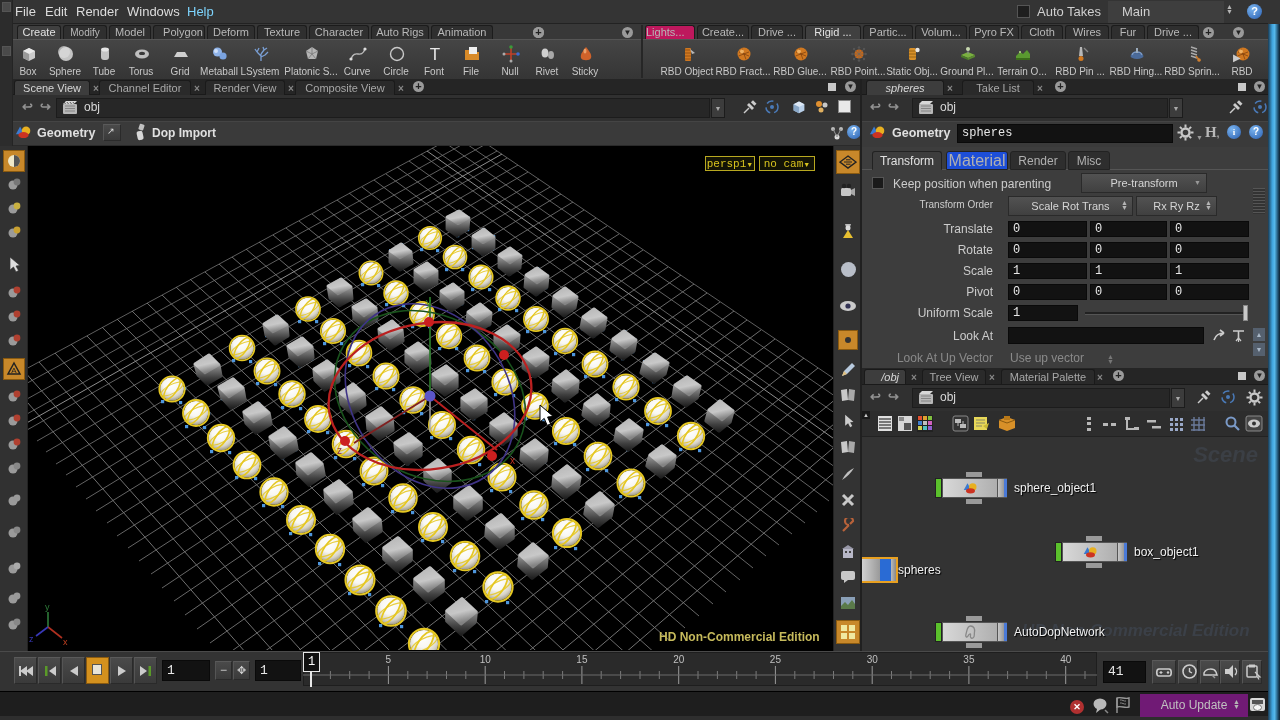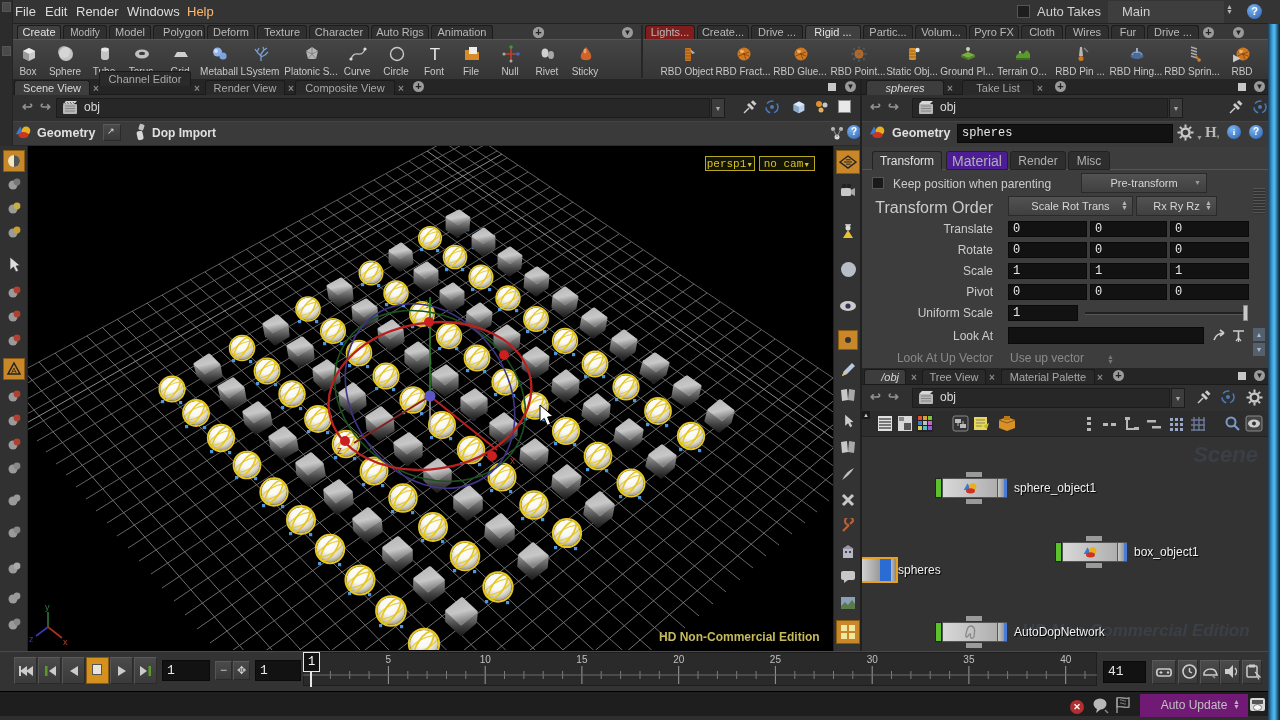"Help" div.abs { color: #fdba74 -> #7dd3fc }
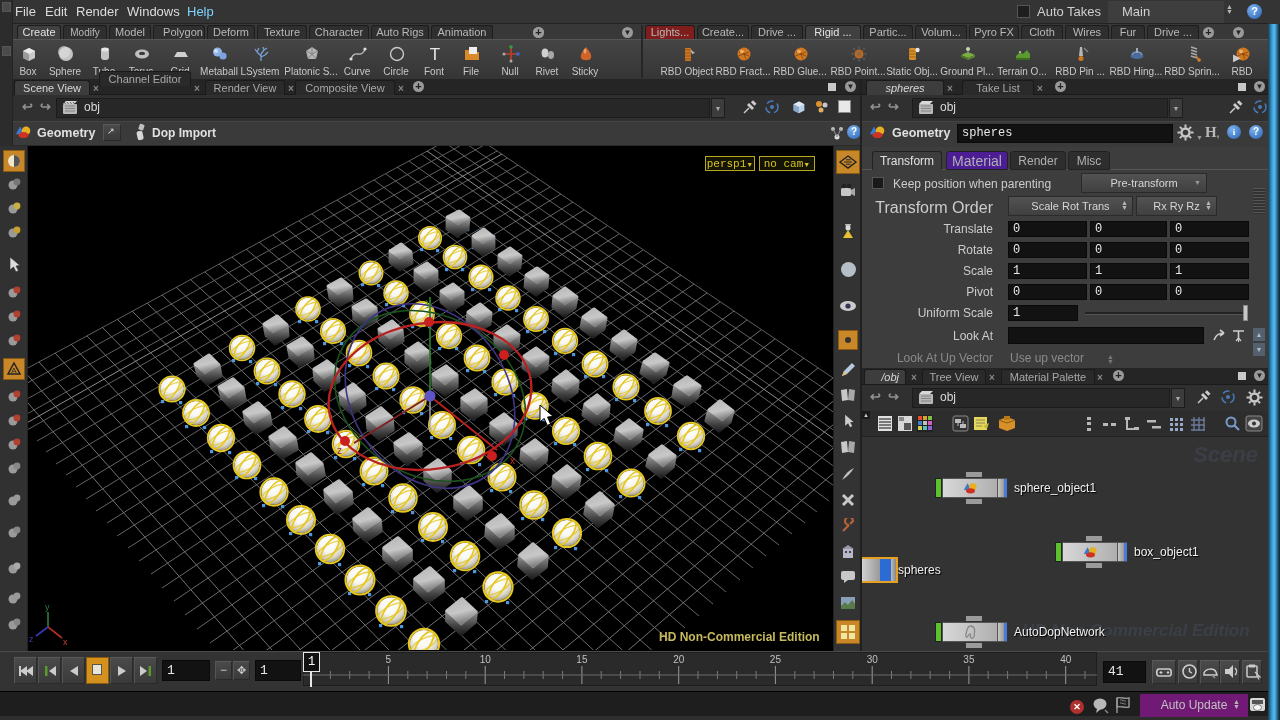"Lights..." div.abs { background: #7f1d1d -> #be185d; text-align: center -> none }
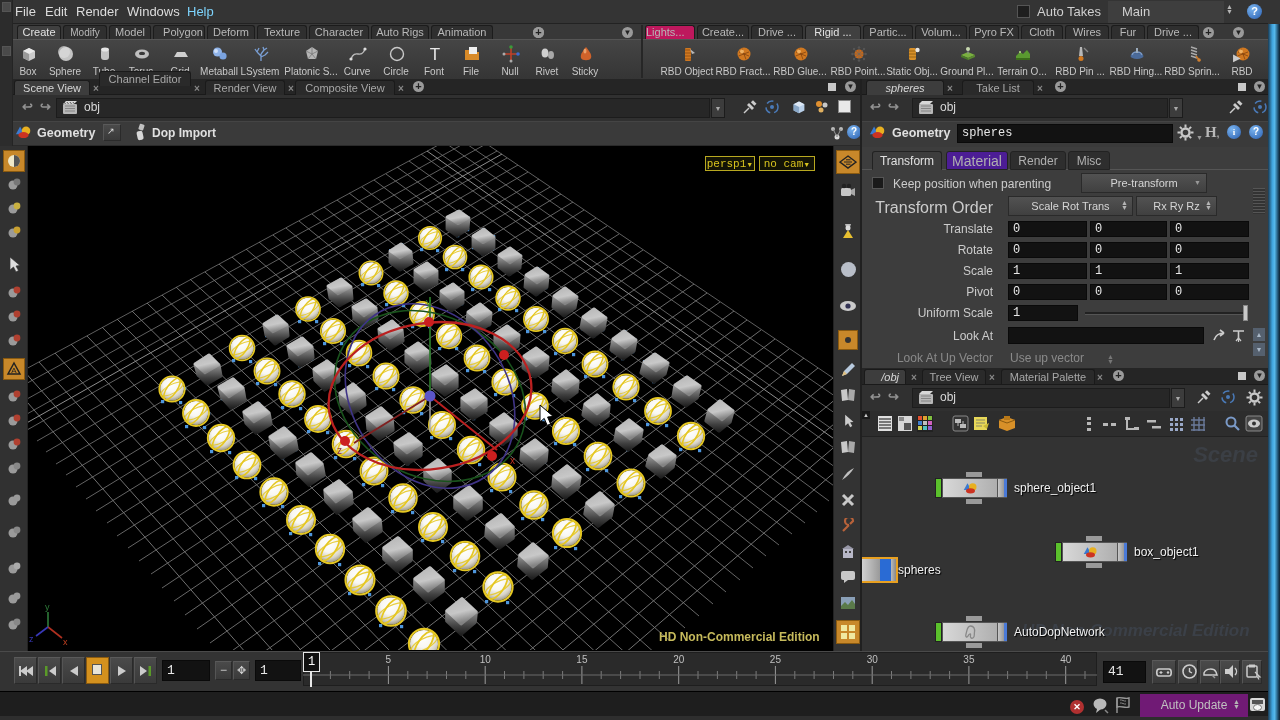"Channel Editor" div.ptab { top: 71px -> 80px }
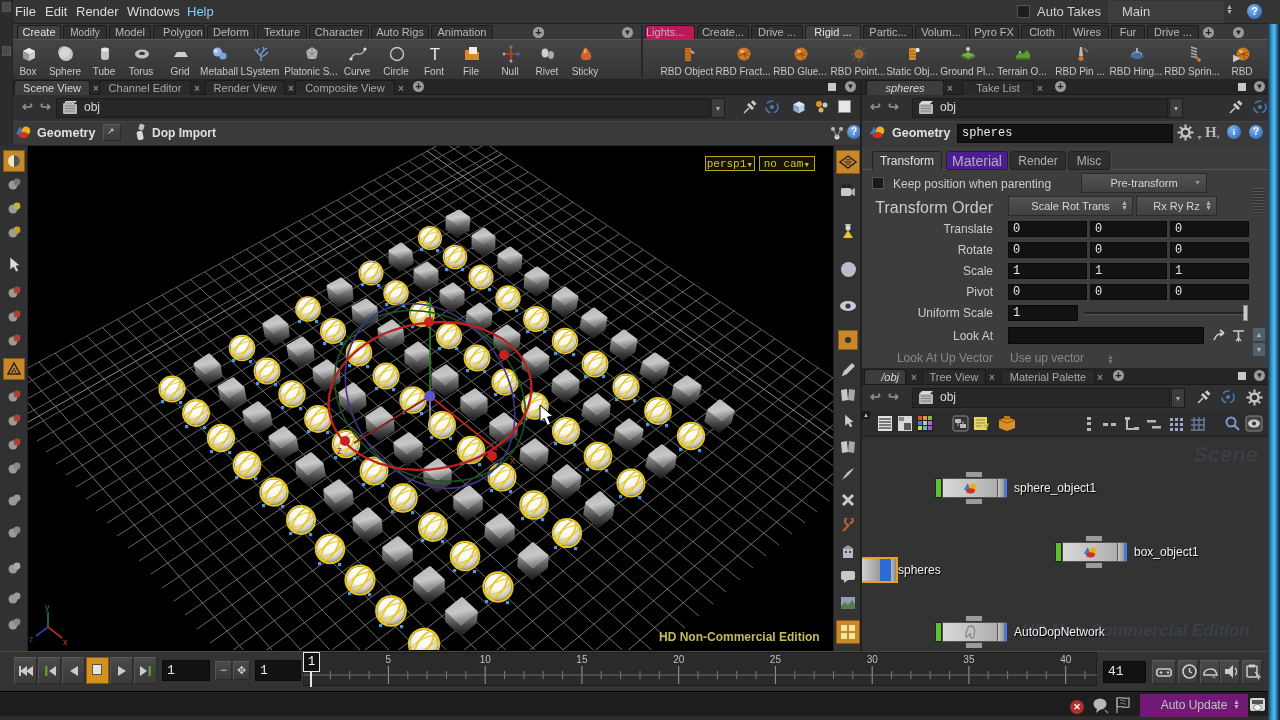"Material" div.abs { background: #4c1d95 -> #1d4ed8; font-size: 14px -> 16px }
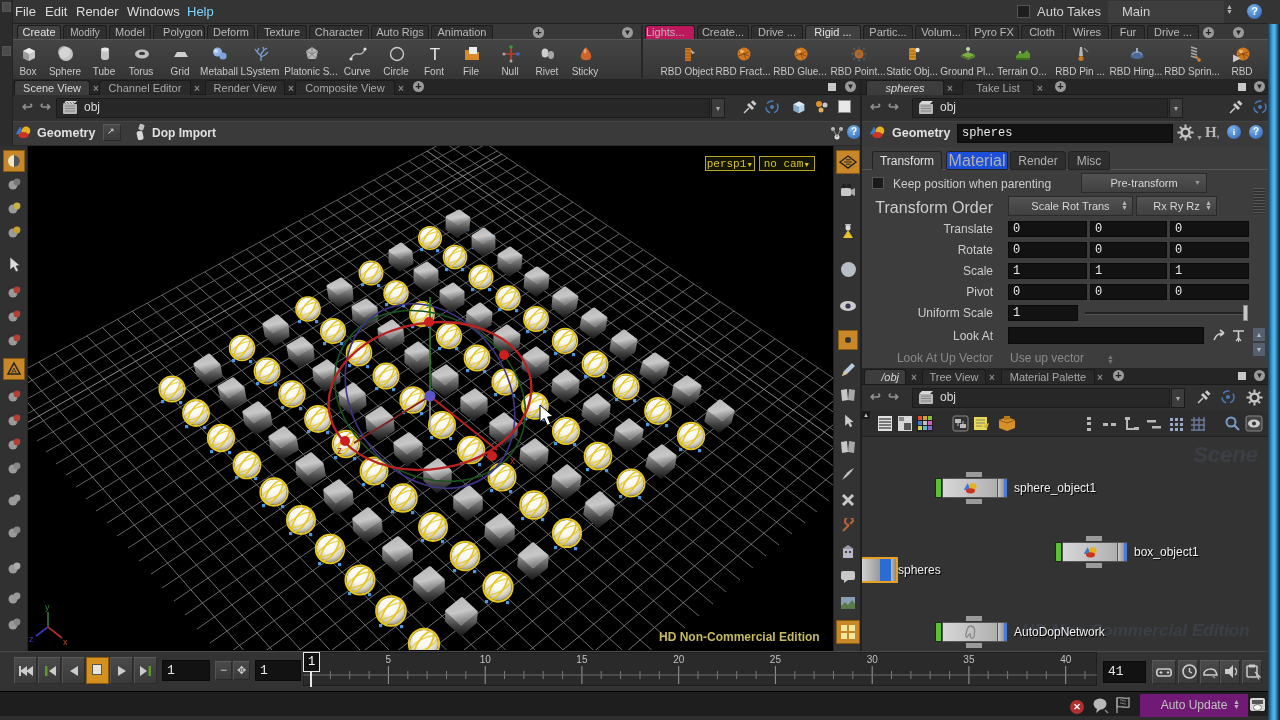"Transform Order" div.abs { font-size: 16px -> 10px }
